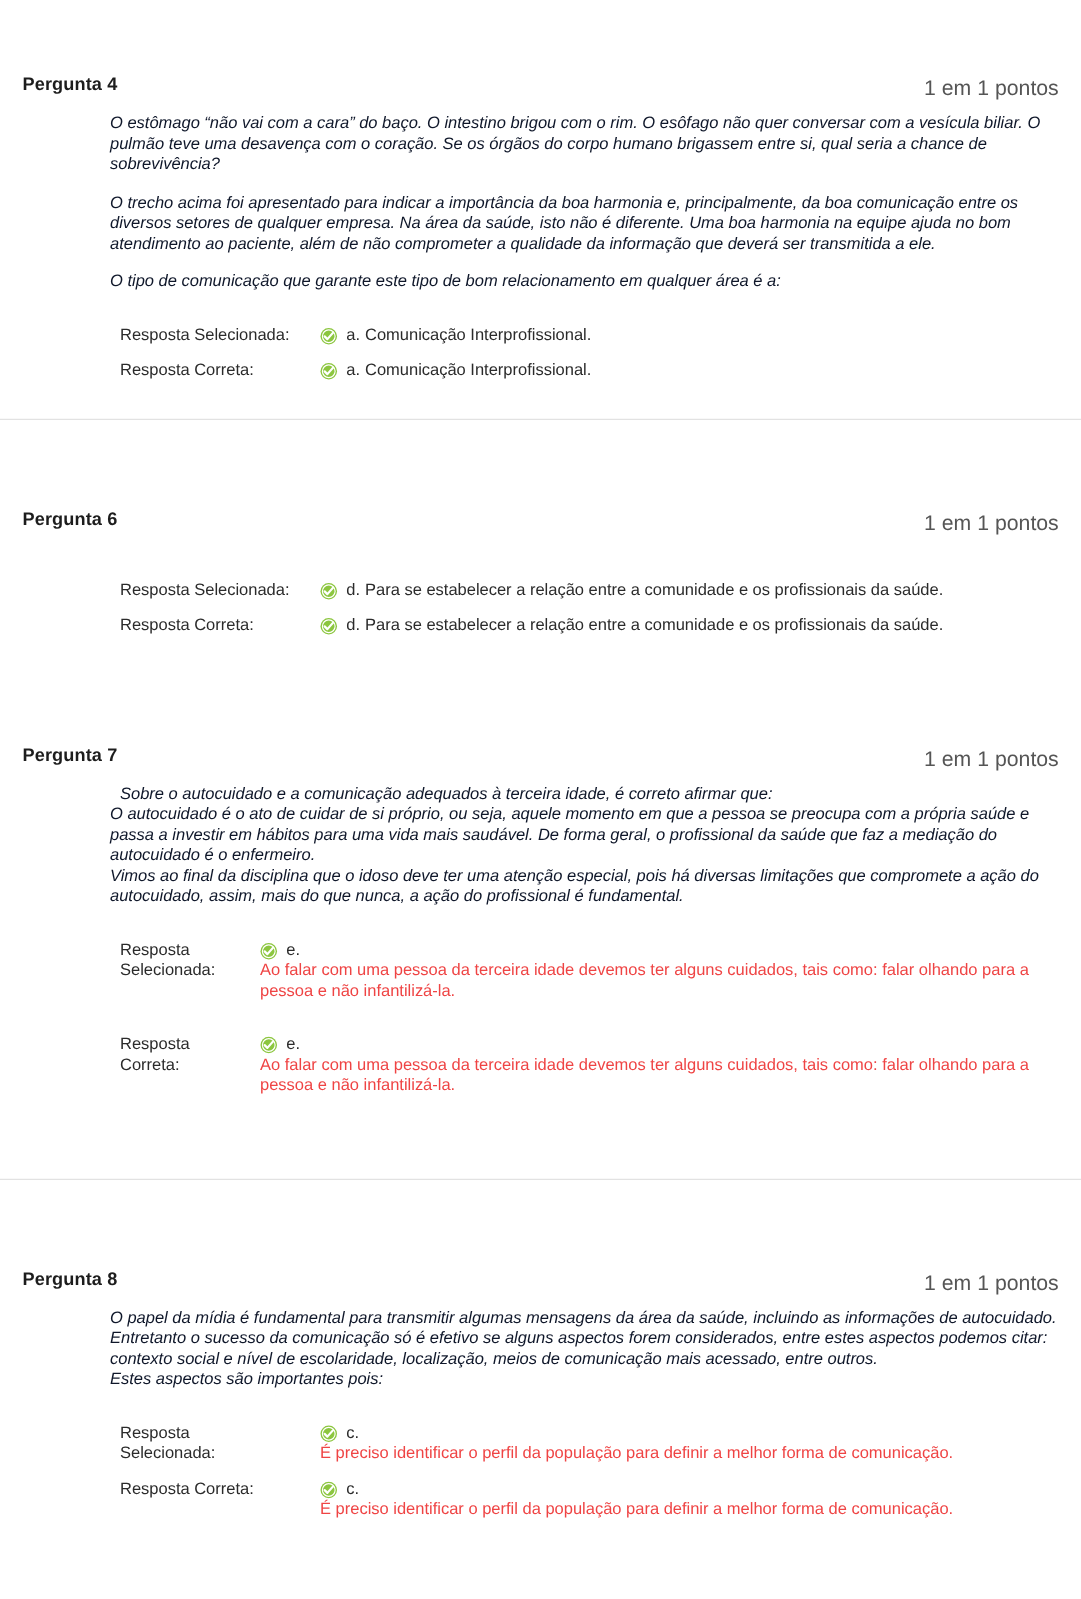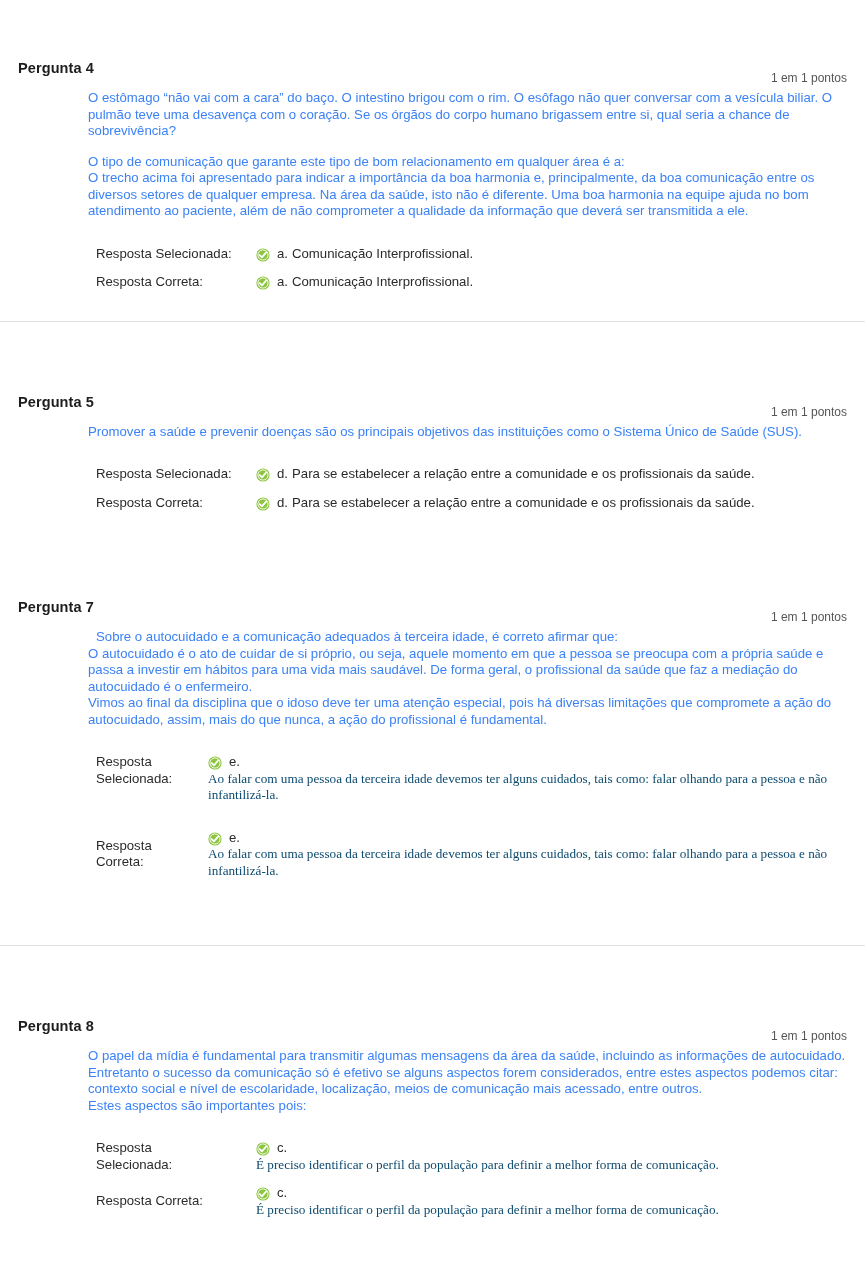"1 em 1 pontos" .q-points { font-size: 12px -> 17px; top: 11px -> 1px }
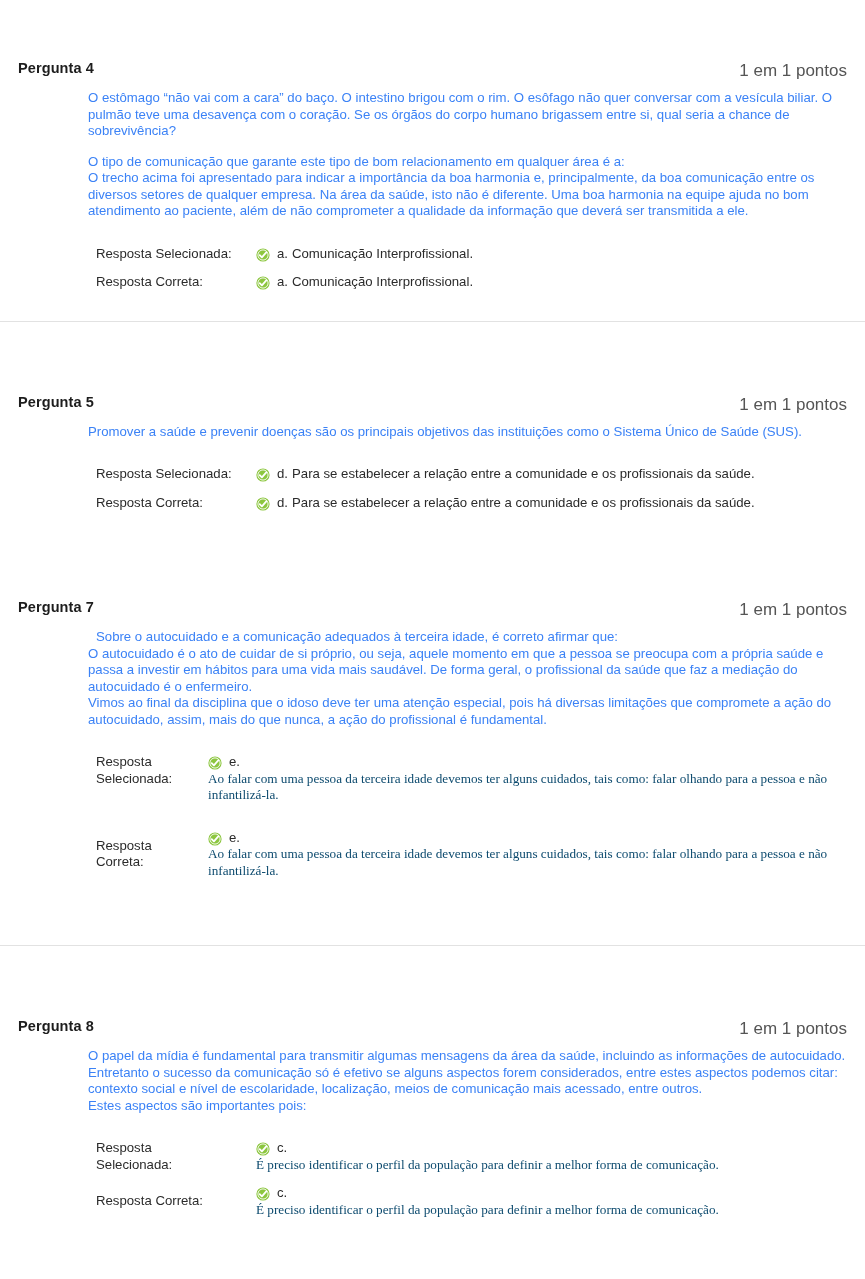"O estômago “não vai com" .q-para { color: #3b82f6 -> #0f172a; font-style: none -> italic }
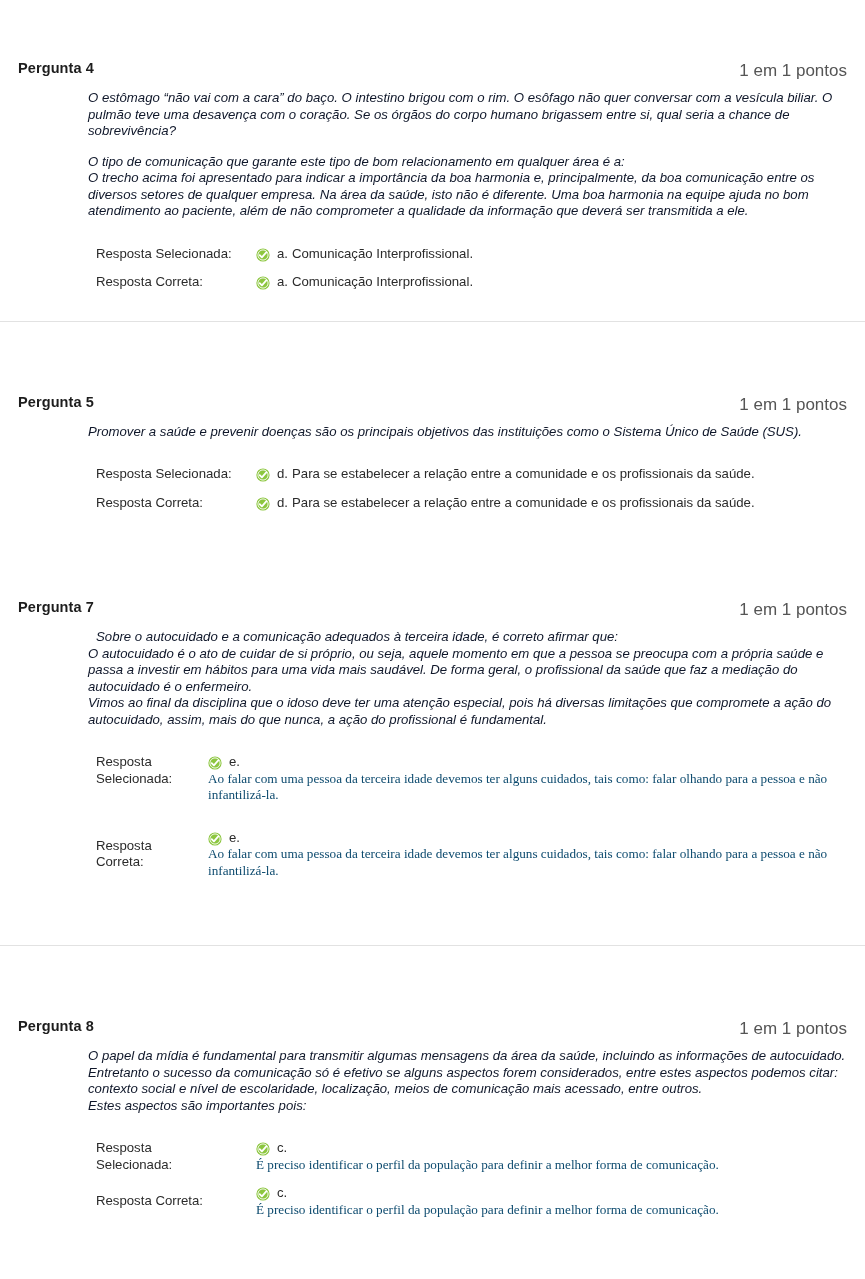"O tipo de comunicação que" p.q-para { order: before "O trecho acima foi apresentado" -> after "O trecho acima foi apresentado" }
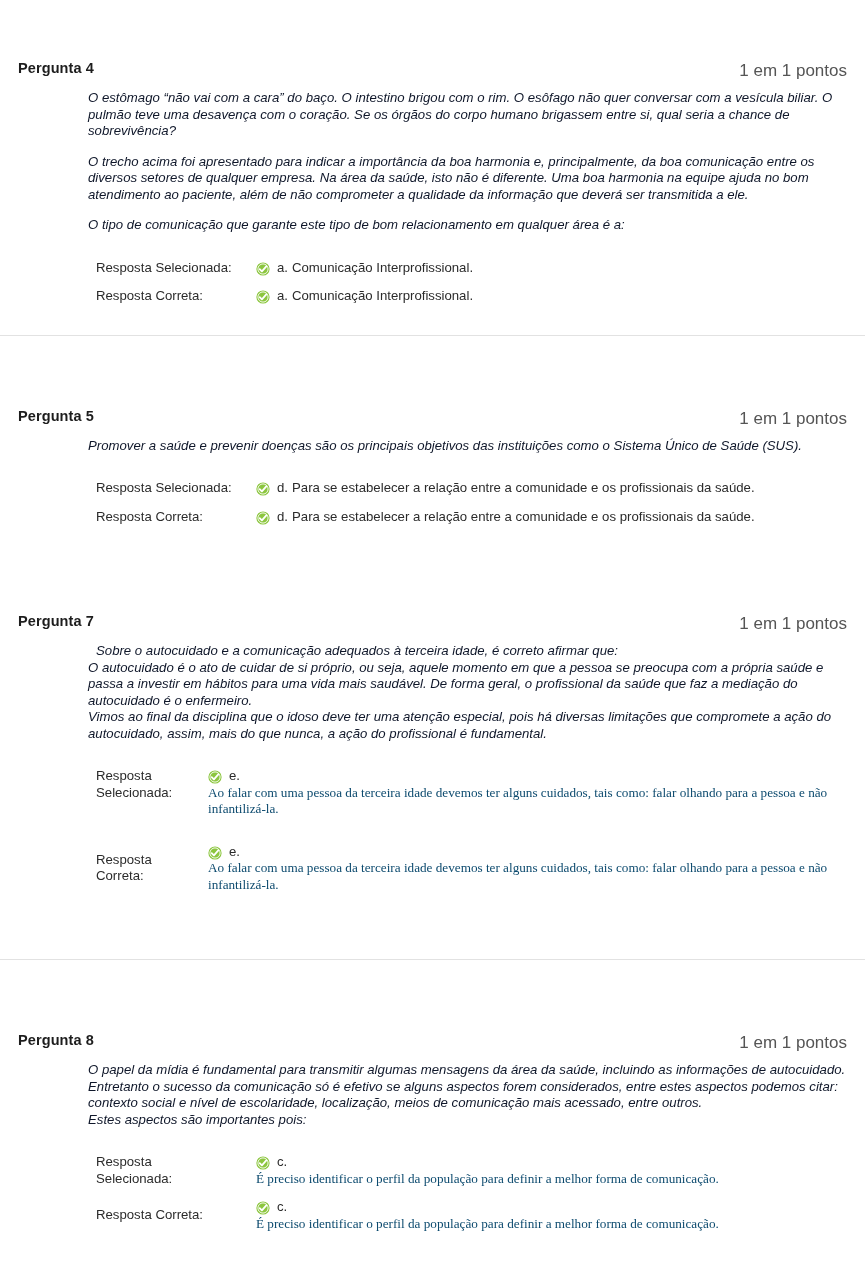"Resposta Correta:" .answer-row:last-child { align-items: center -> none }
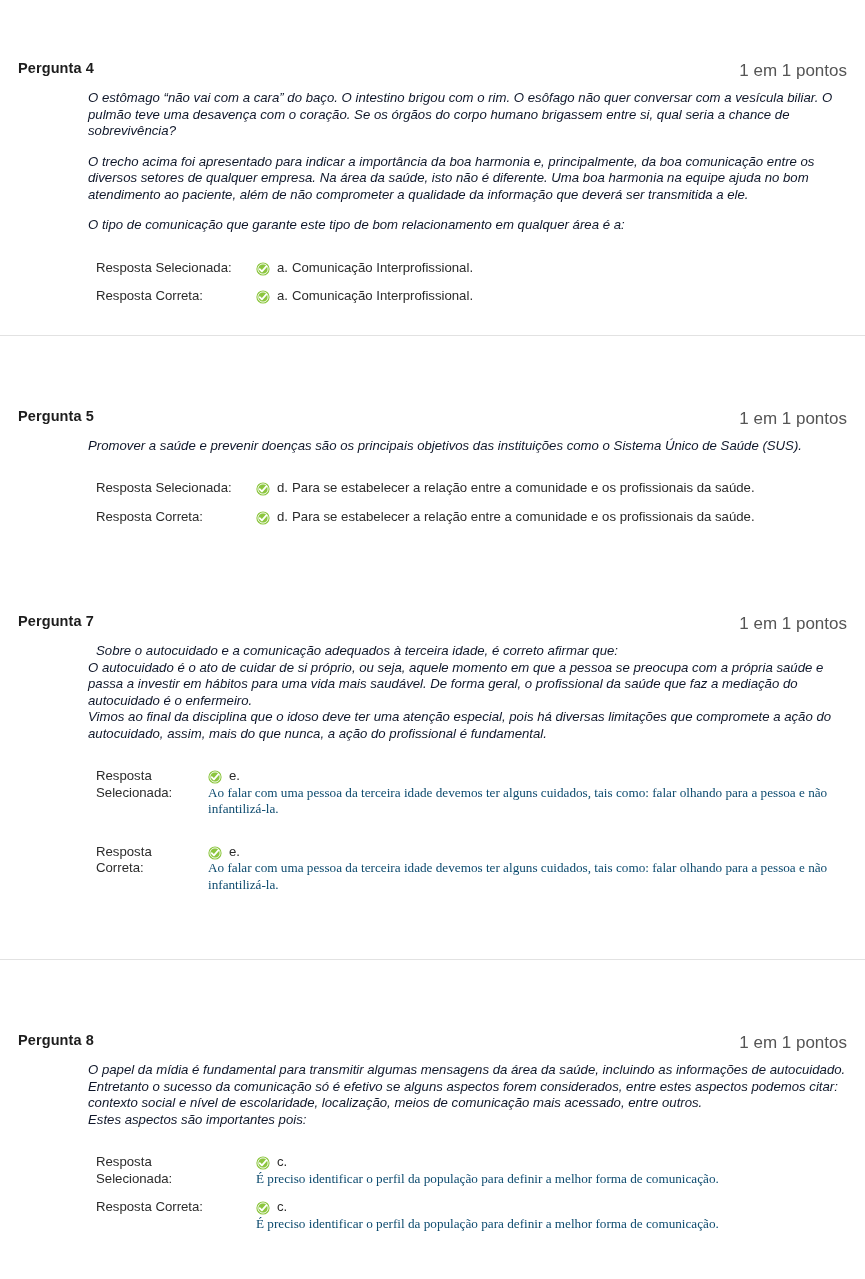"Pergunta 5" div.q-title { text: 5 -> 6 }
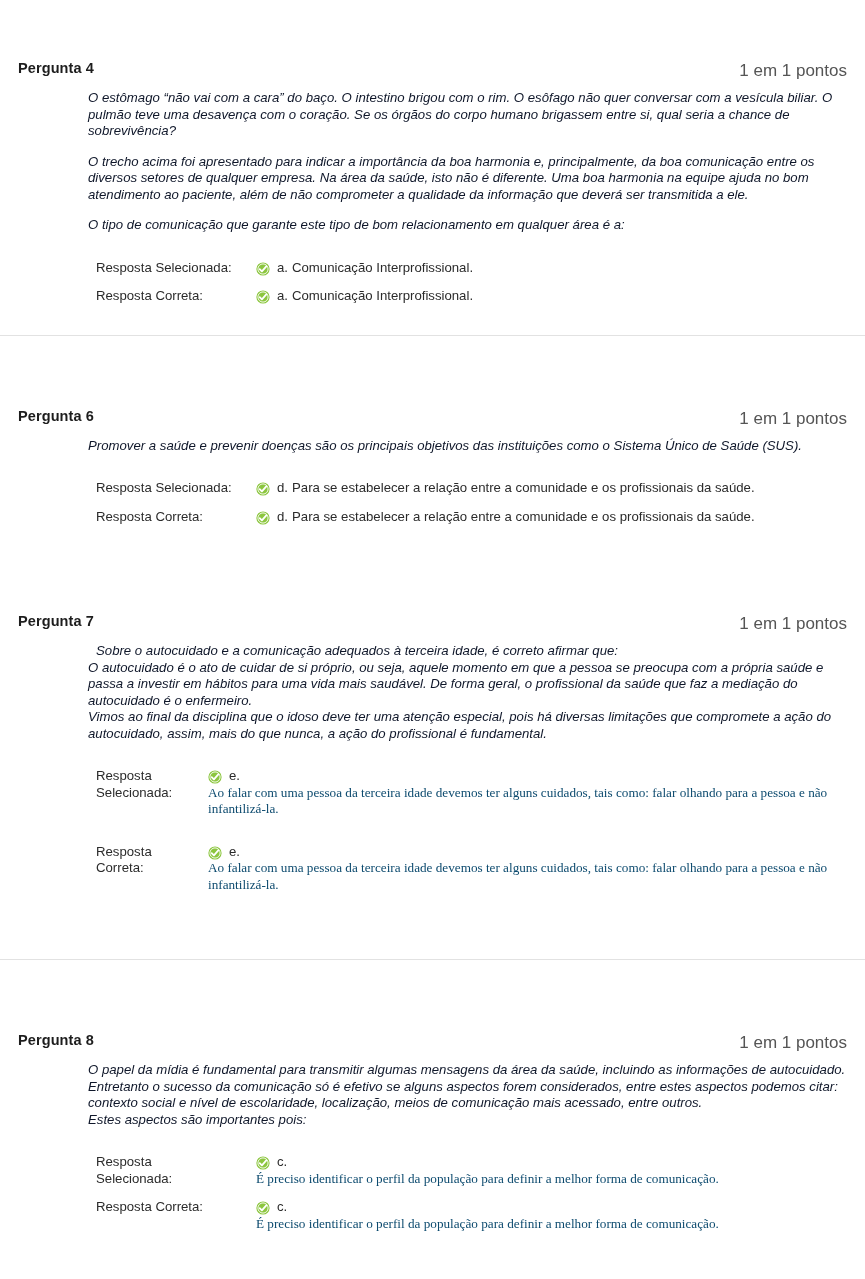"Promover a saúde e prevenir" p.q-para { html: <p>Promover a saúde e prevenir doenças são os principais objetivos das instituições como o Sistema Único de Saúde (SUS).</p> -> none }
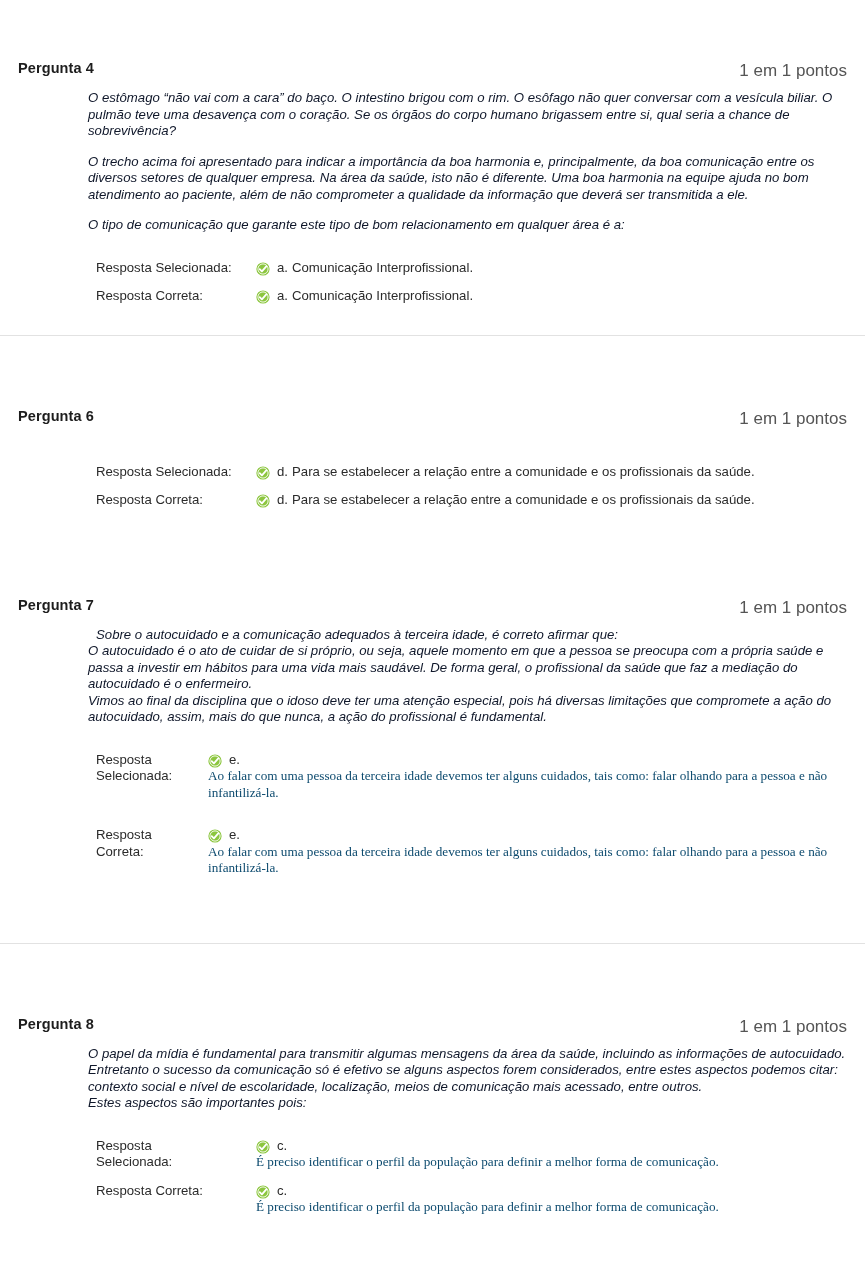"Ao falar com uma pessoa" .answer-detail { color: #0c4a6e -> #ef4444; font-family: Liberation Serif, serif -> none }
